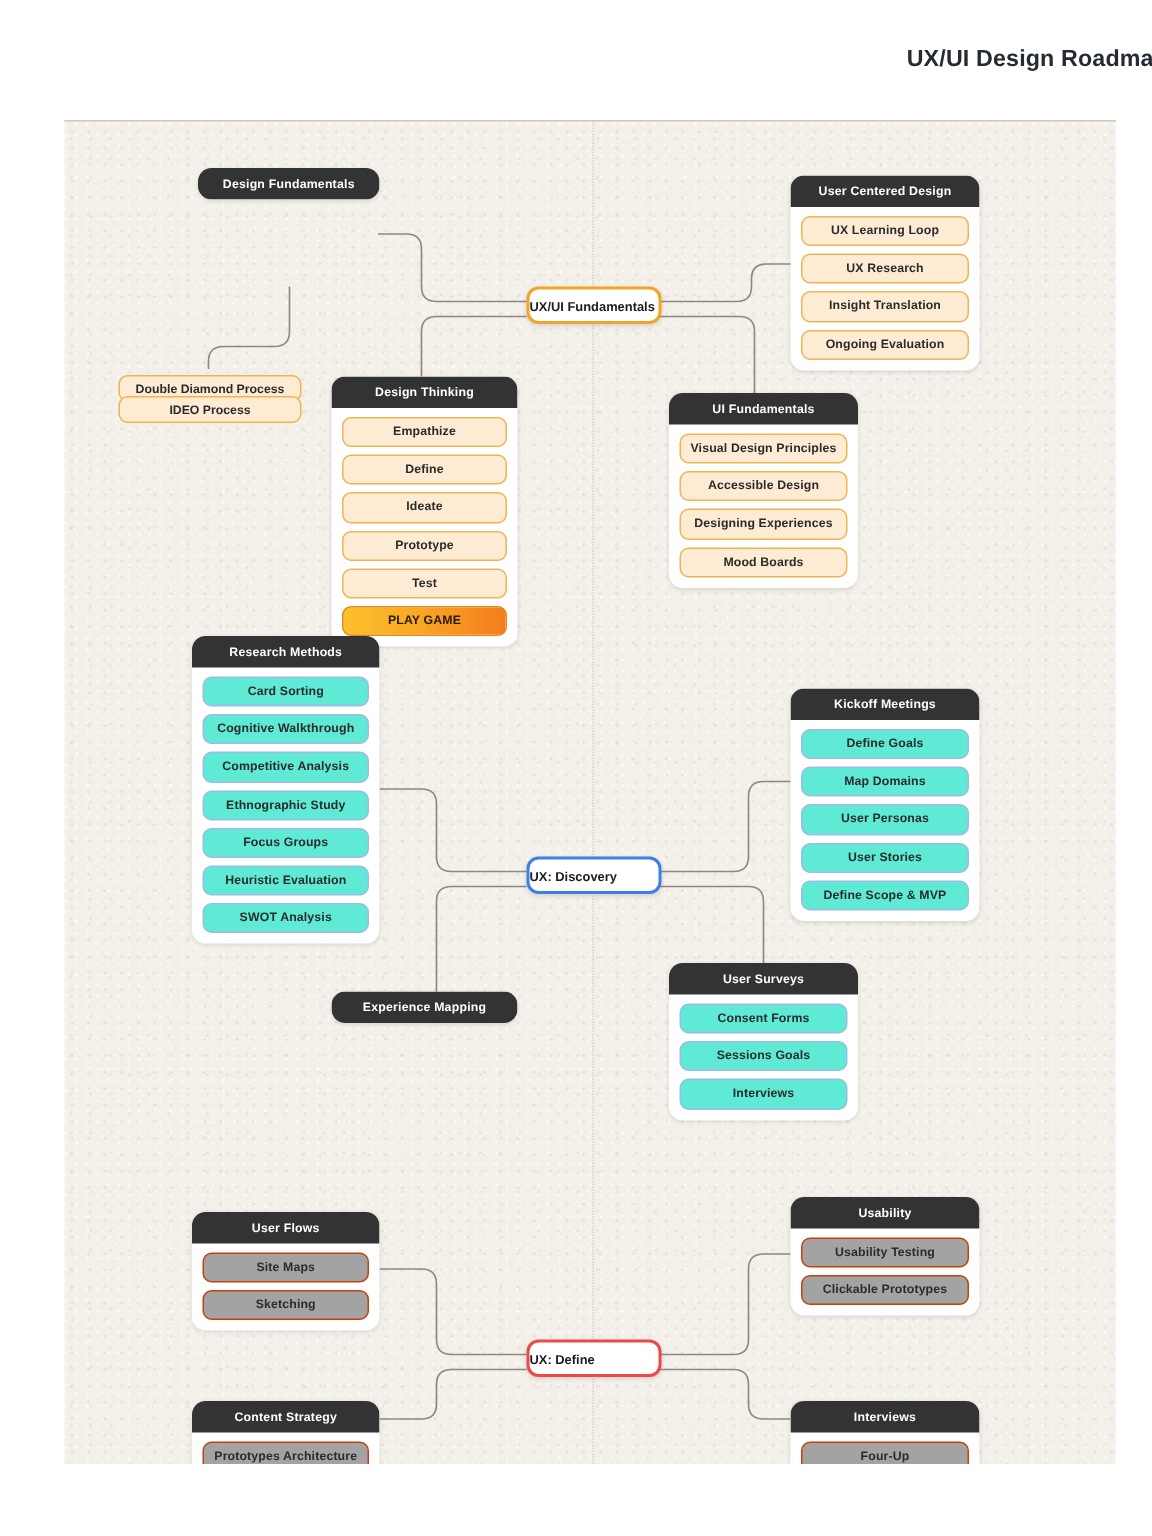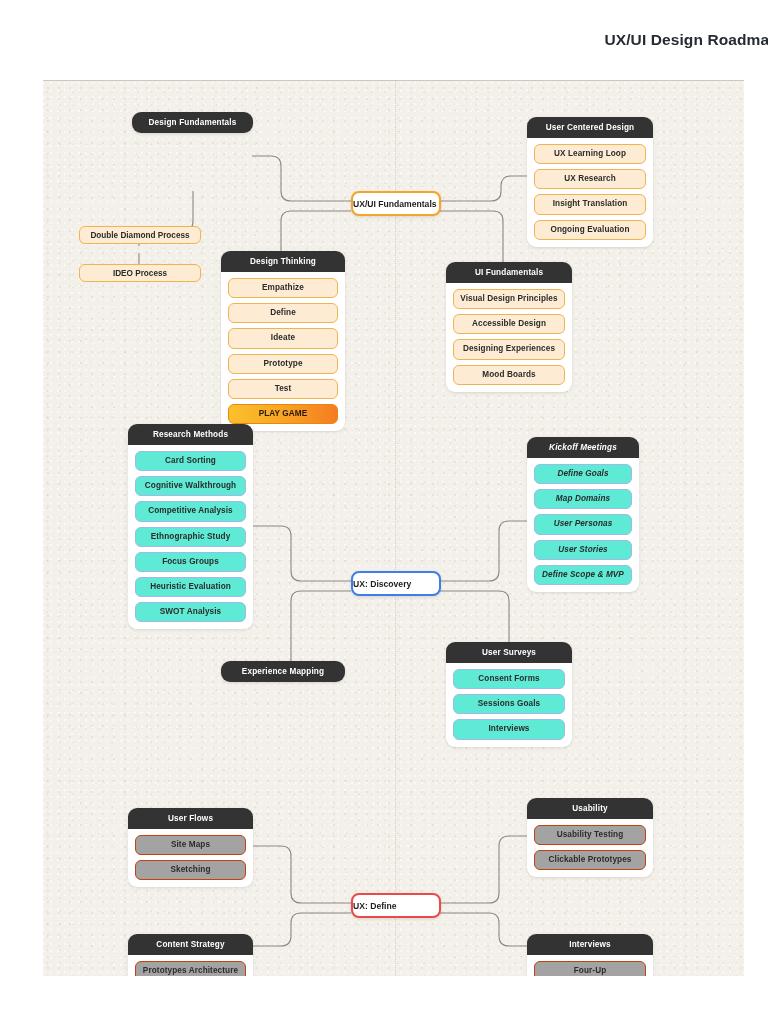"Double Diamond Process" div.standalone { top: 145px -> 169px }
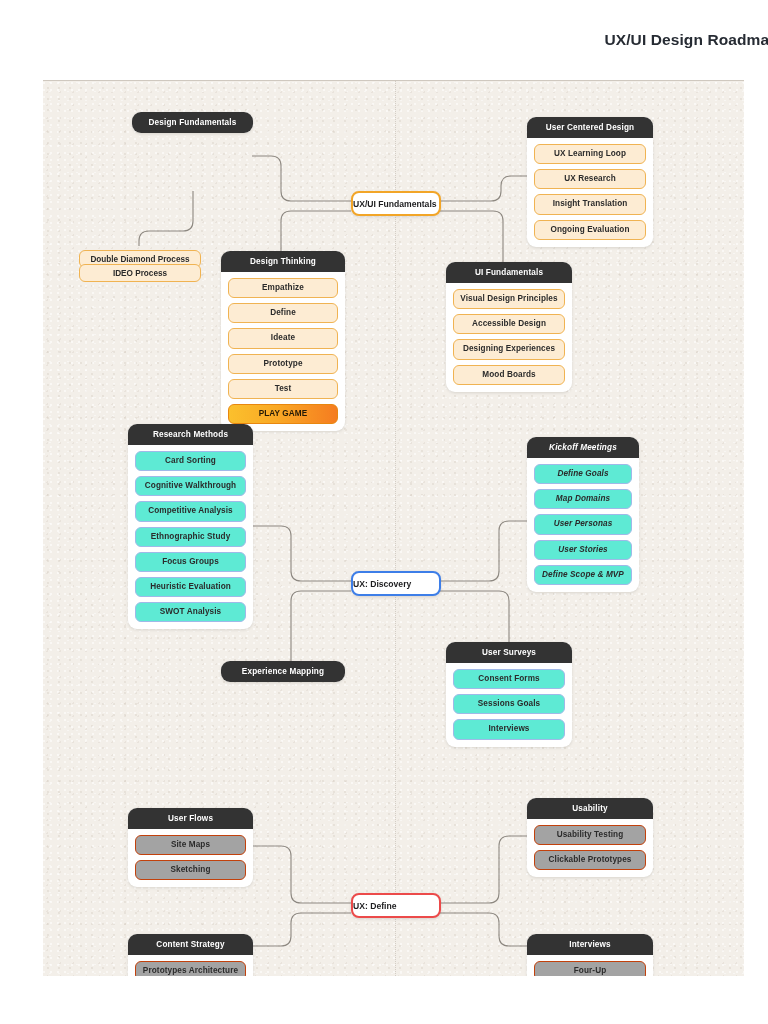"Kickoff Meetings" div.cluster { font-style: italic -> none; top: 356px -> 378px; width: 112px -> 126px }
